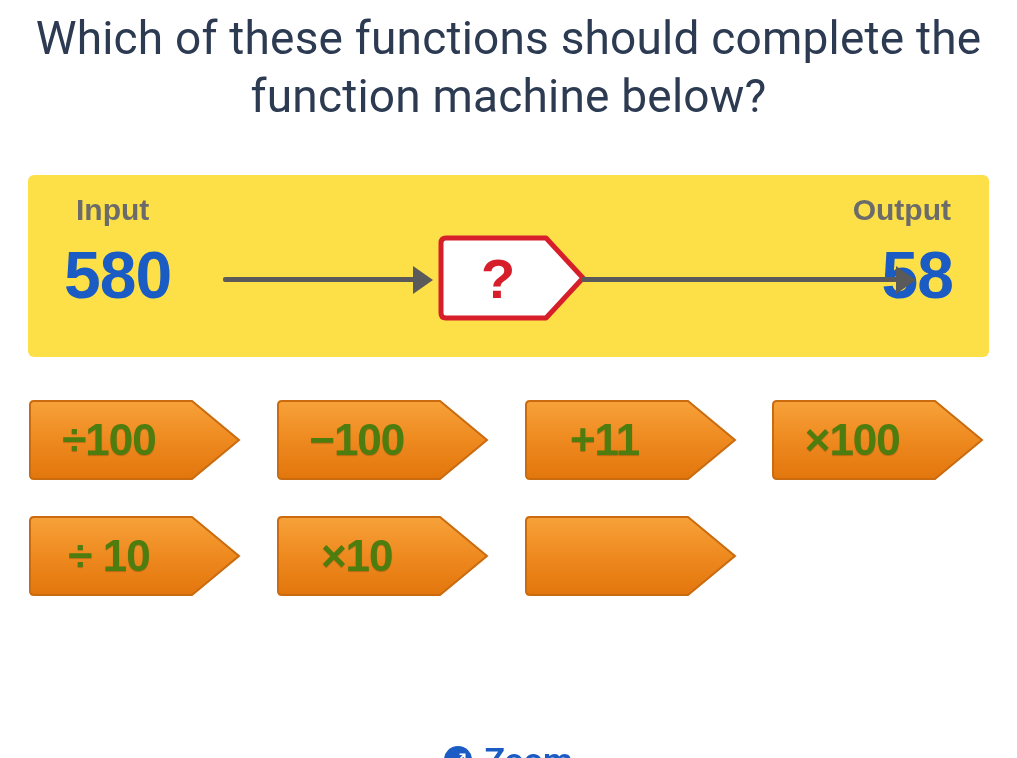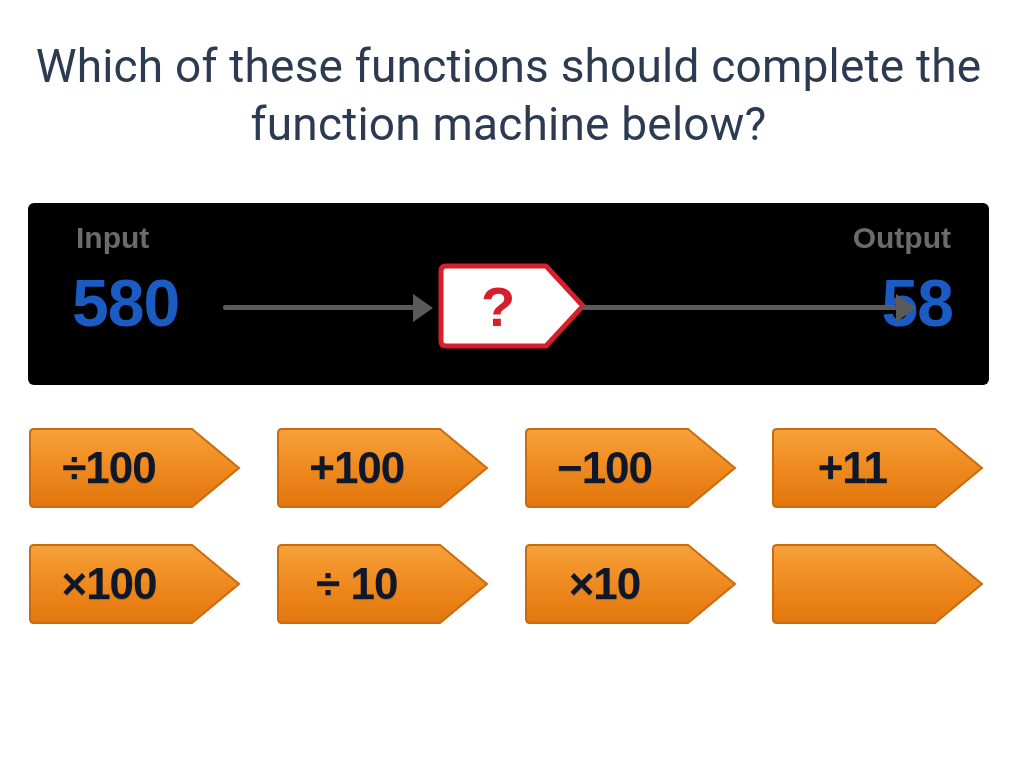"Which of these functions should" .question { margin-top: 28px -> none }
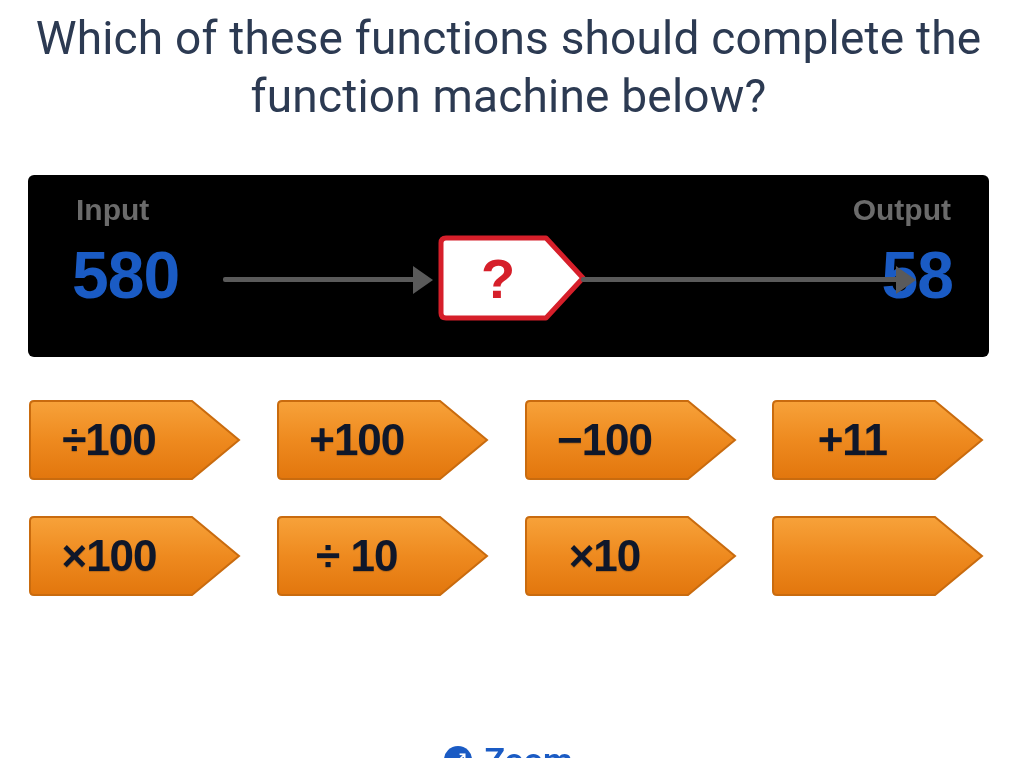"Input" .machine { background: #000000 -> #fde047 }
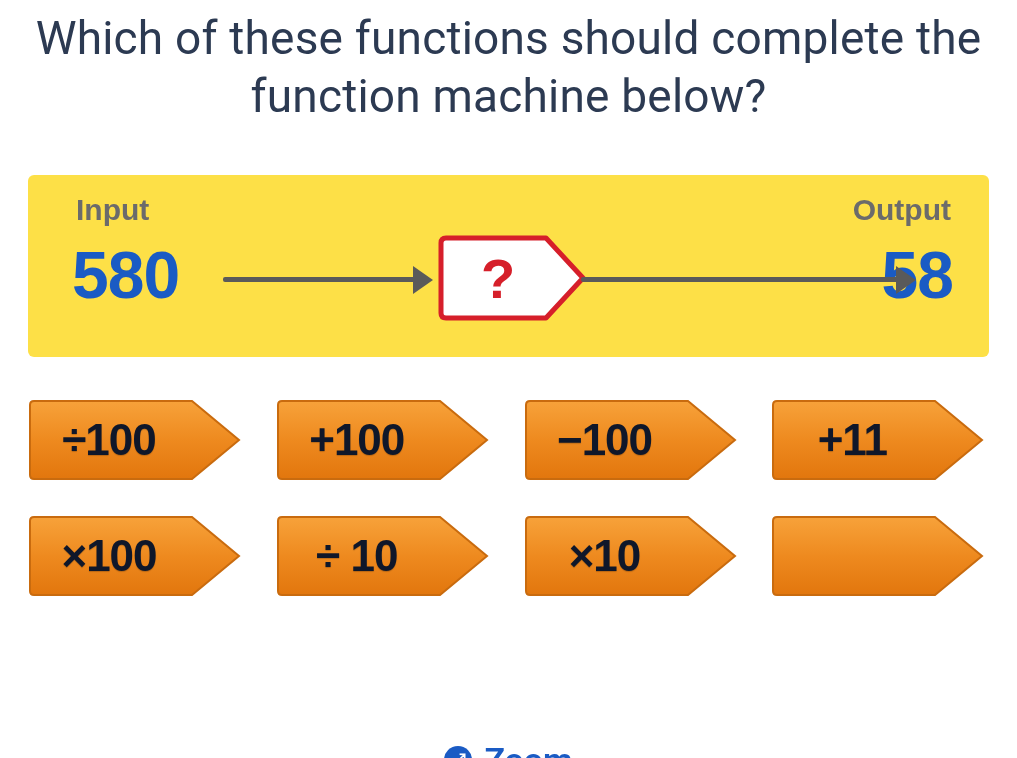"580" .val-input { left: 44px -> 36px }
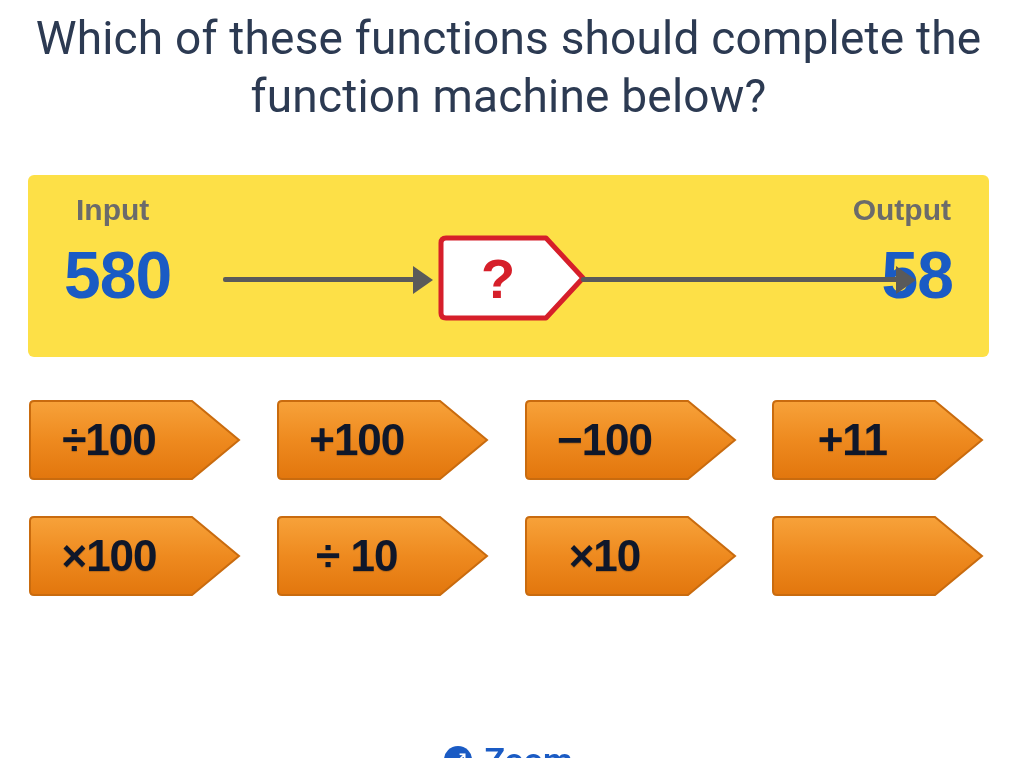"÷100" .opt-text { color: #0f172a -> #4d7c0f }
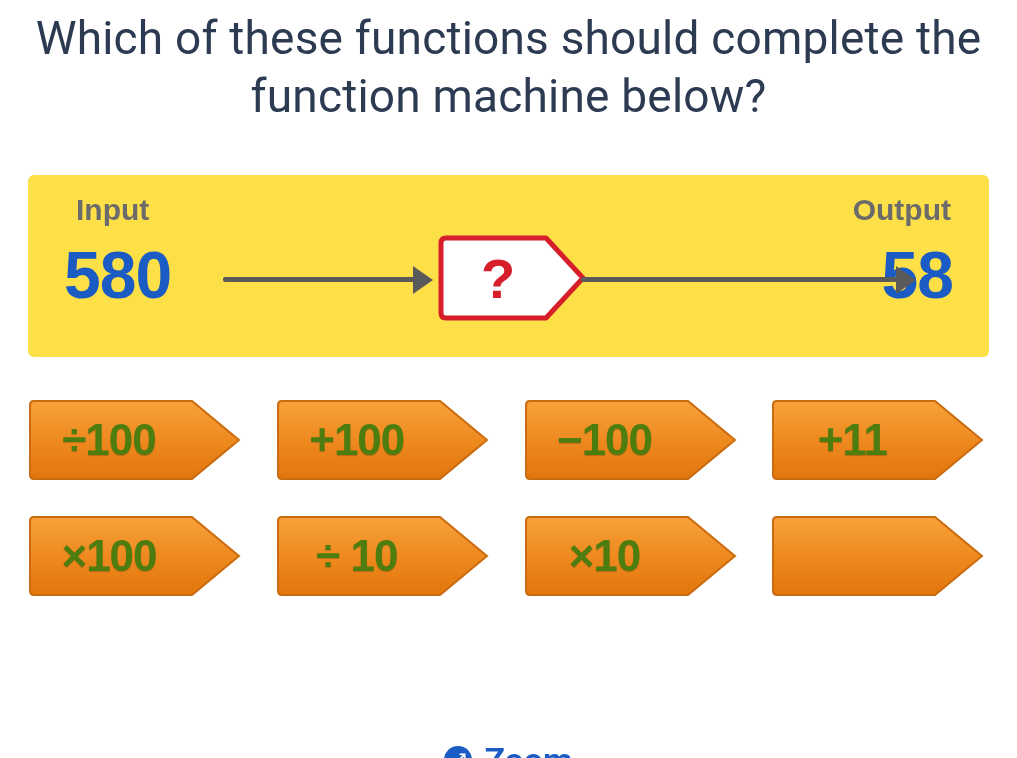"+100" div.opt { html: <div> <svg> <path></path> </svg> <div>+100</div> </div> -> none }
